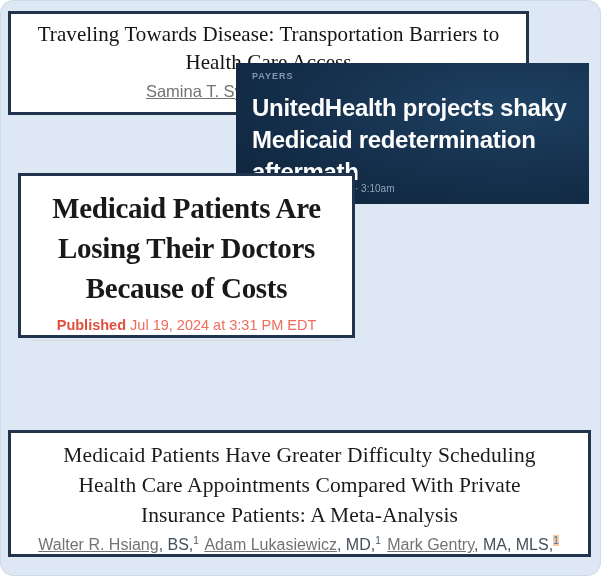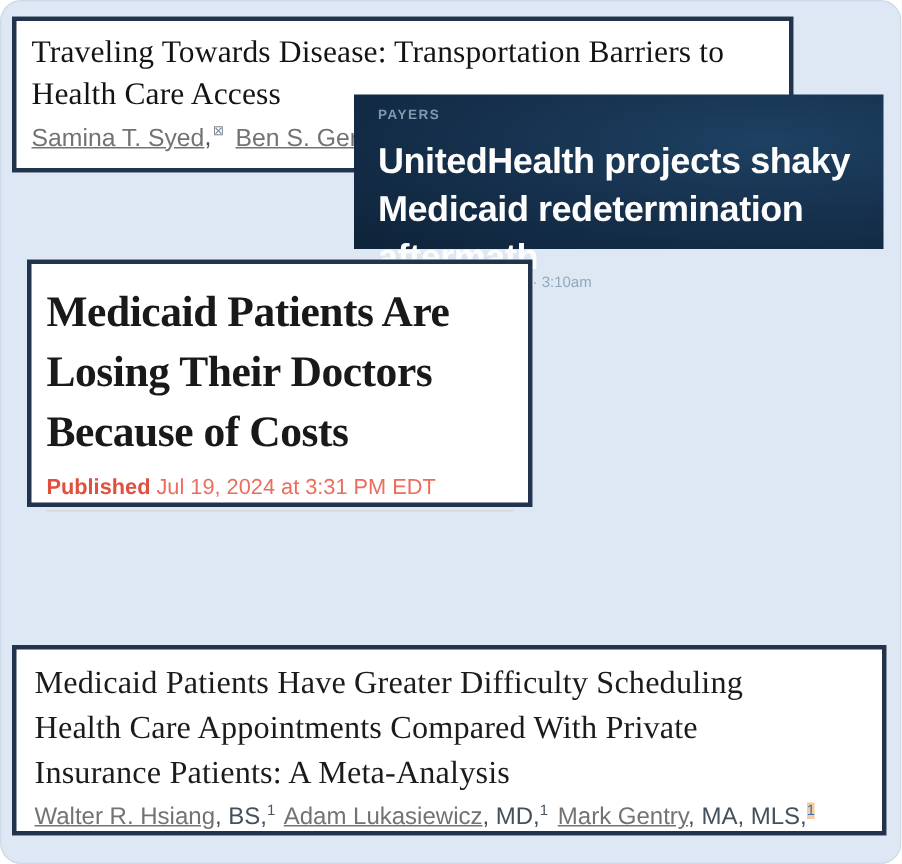"Traveling Towards Disease:" .card { text-align: none -> center }
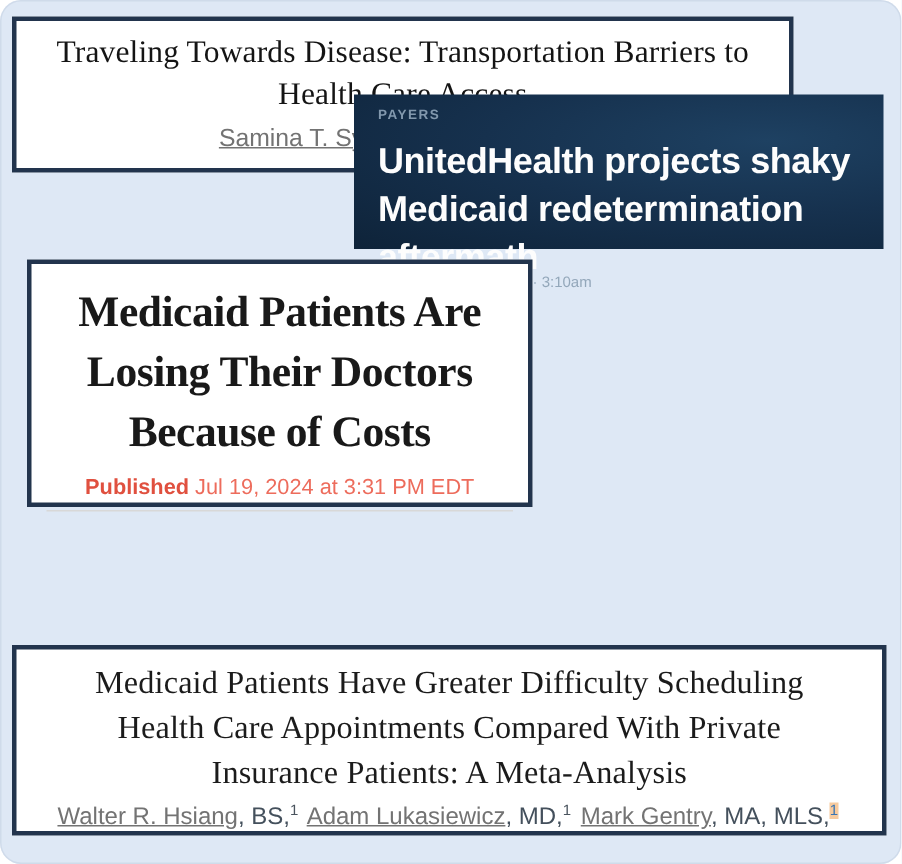"PAYERS" .card-dark { height: 103px -> 141px }
